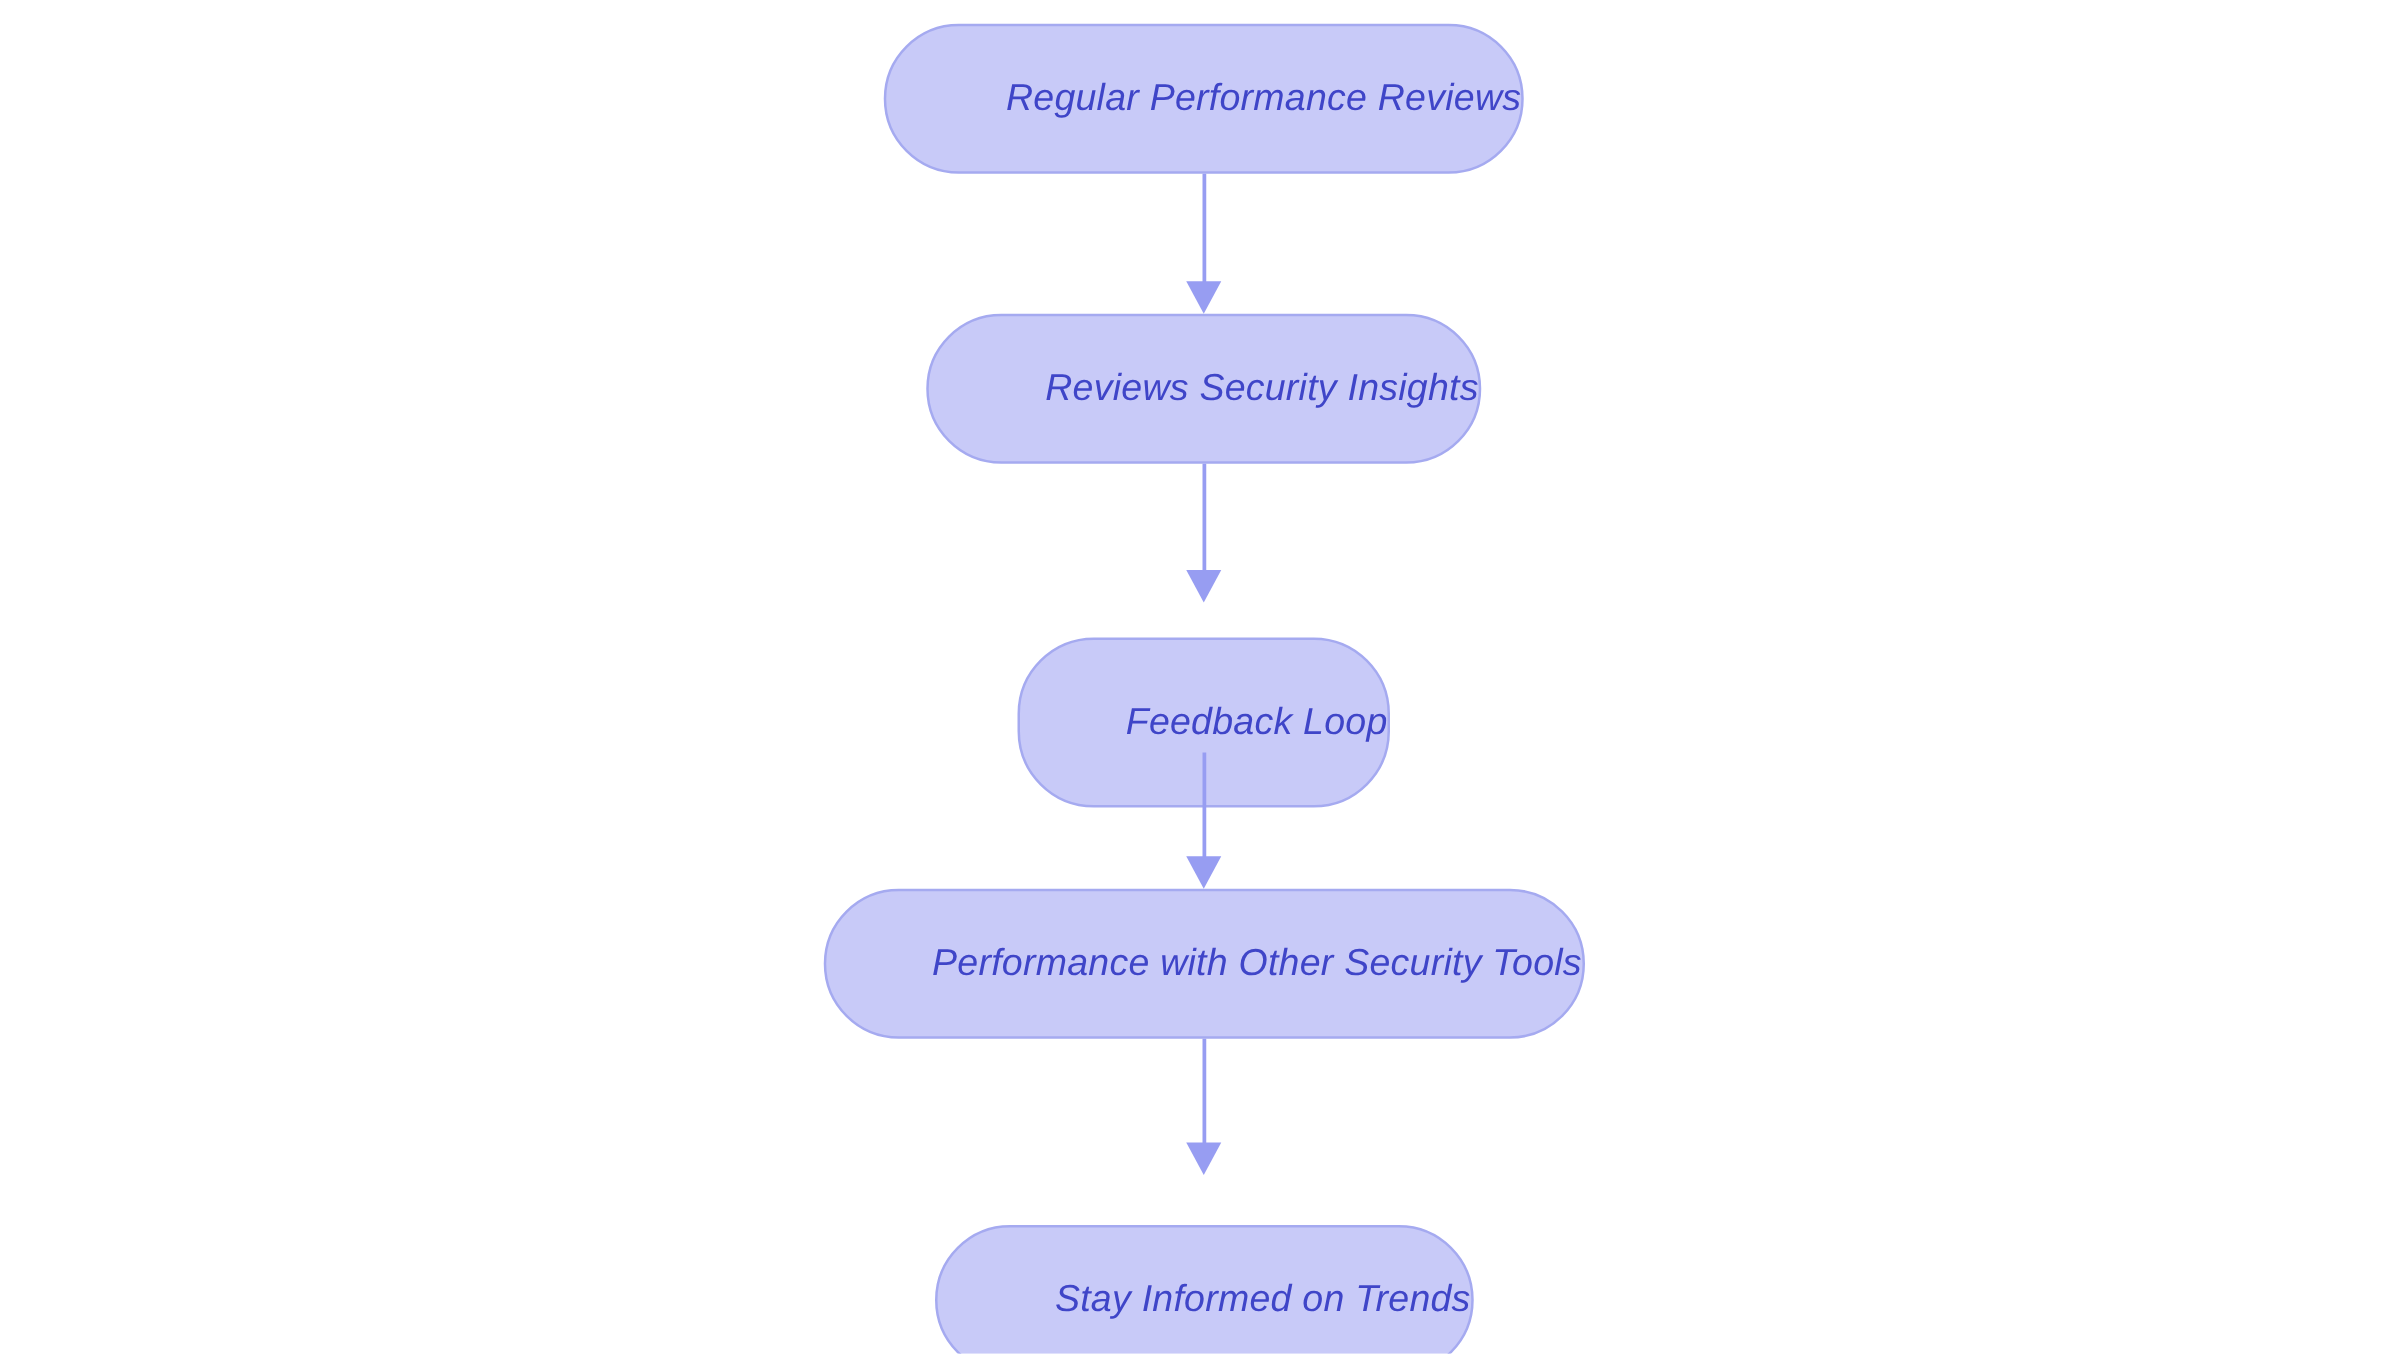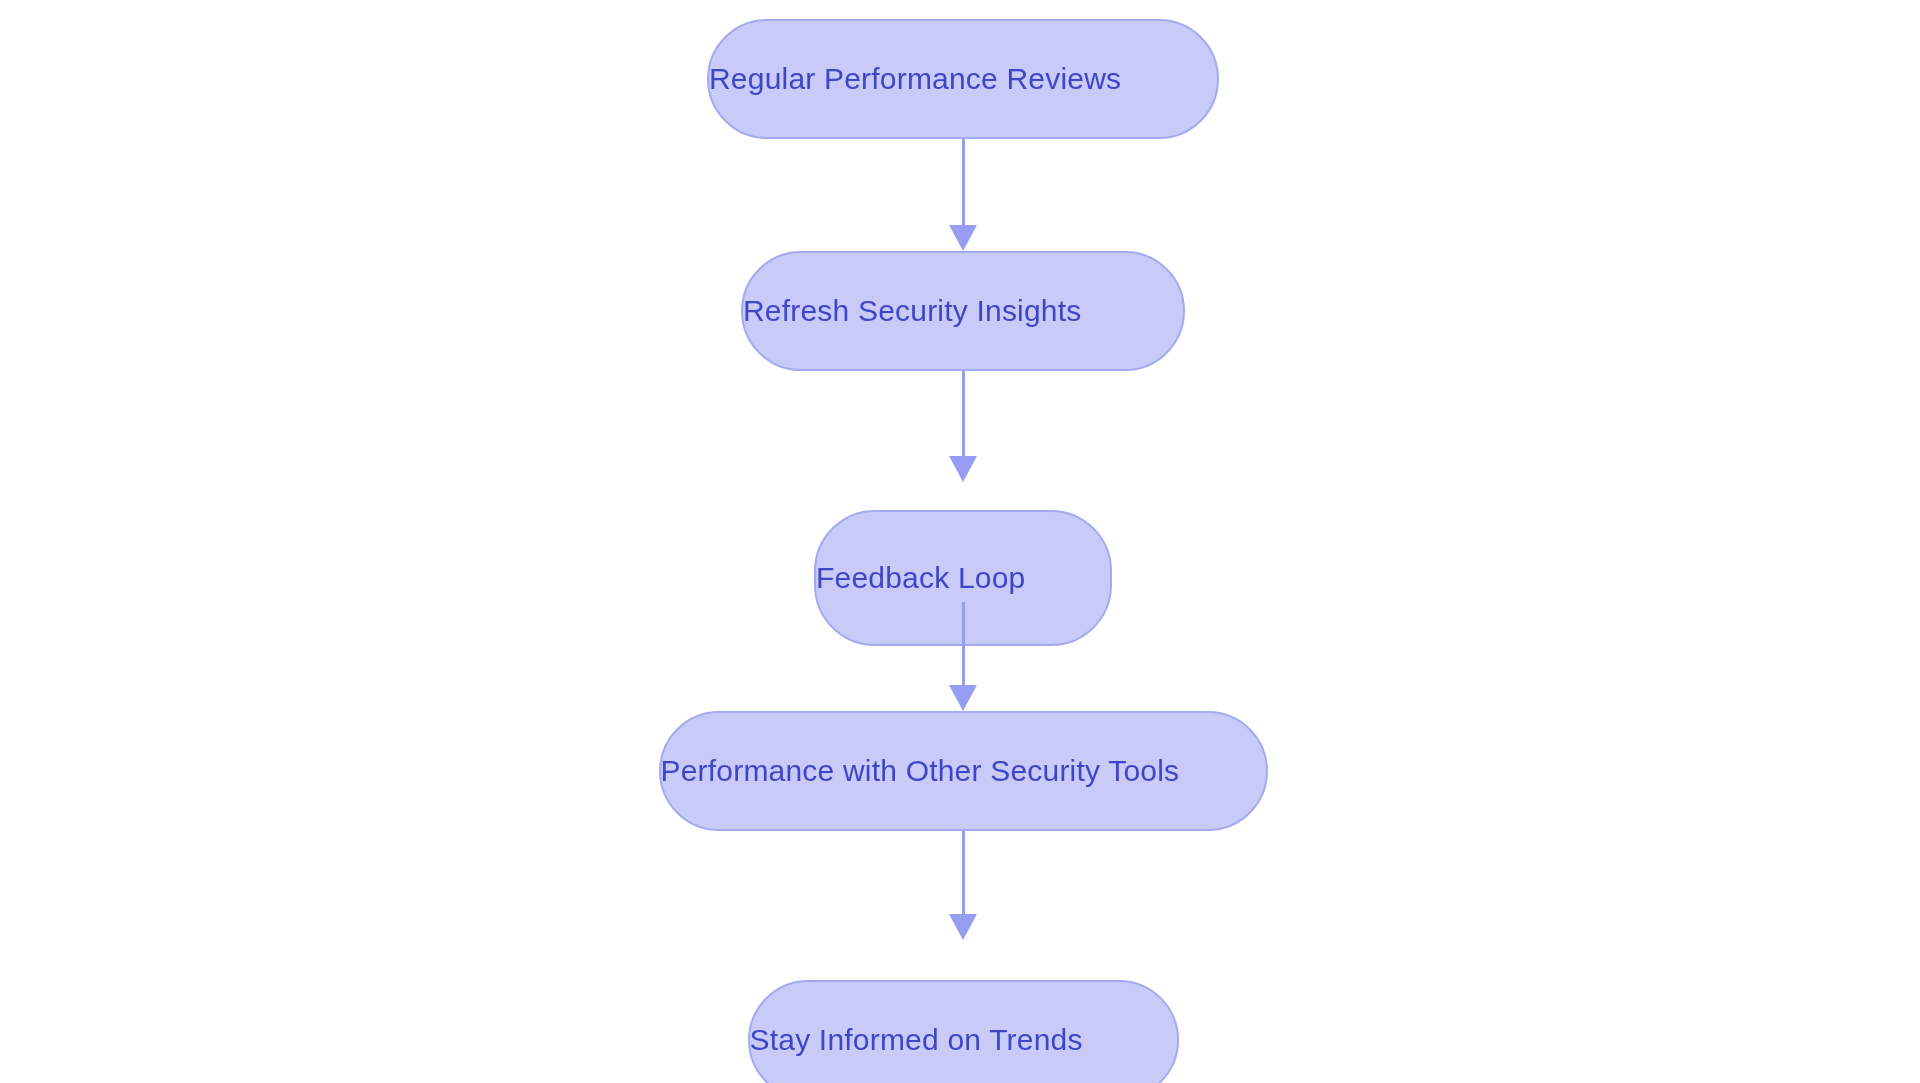"Regular Performance Reviews" .flow-node { font-style: none -> italic; justify-content: flex-start -> flex-end }
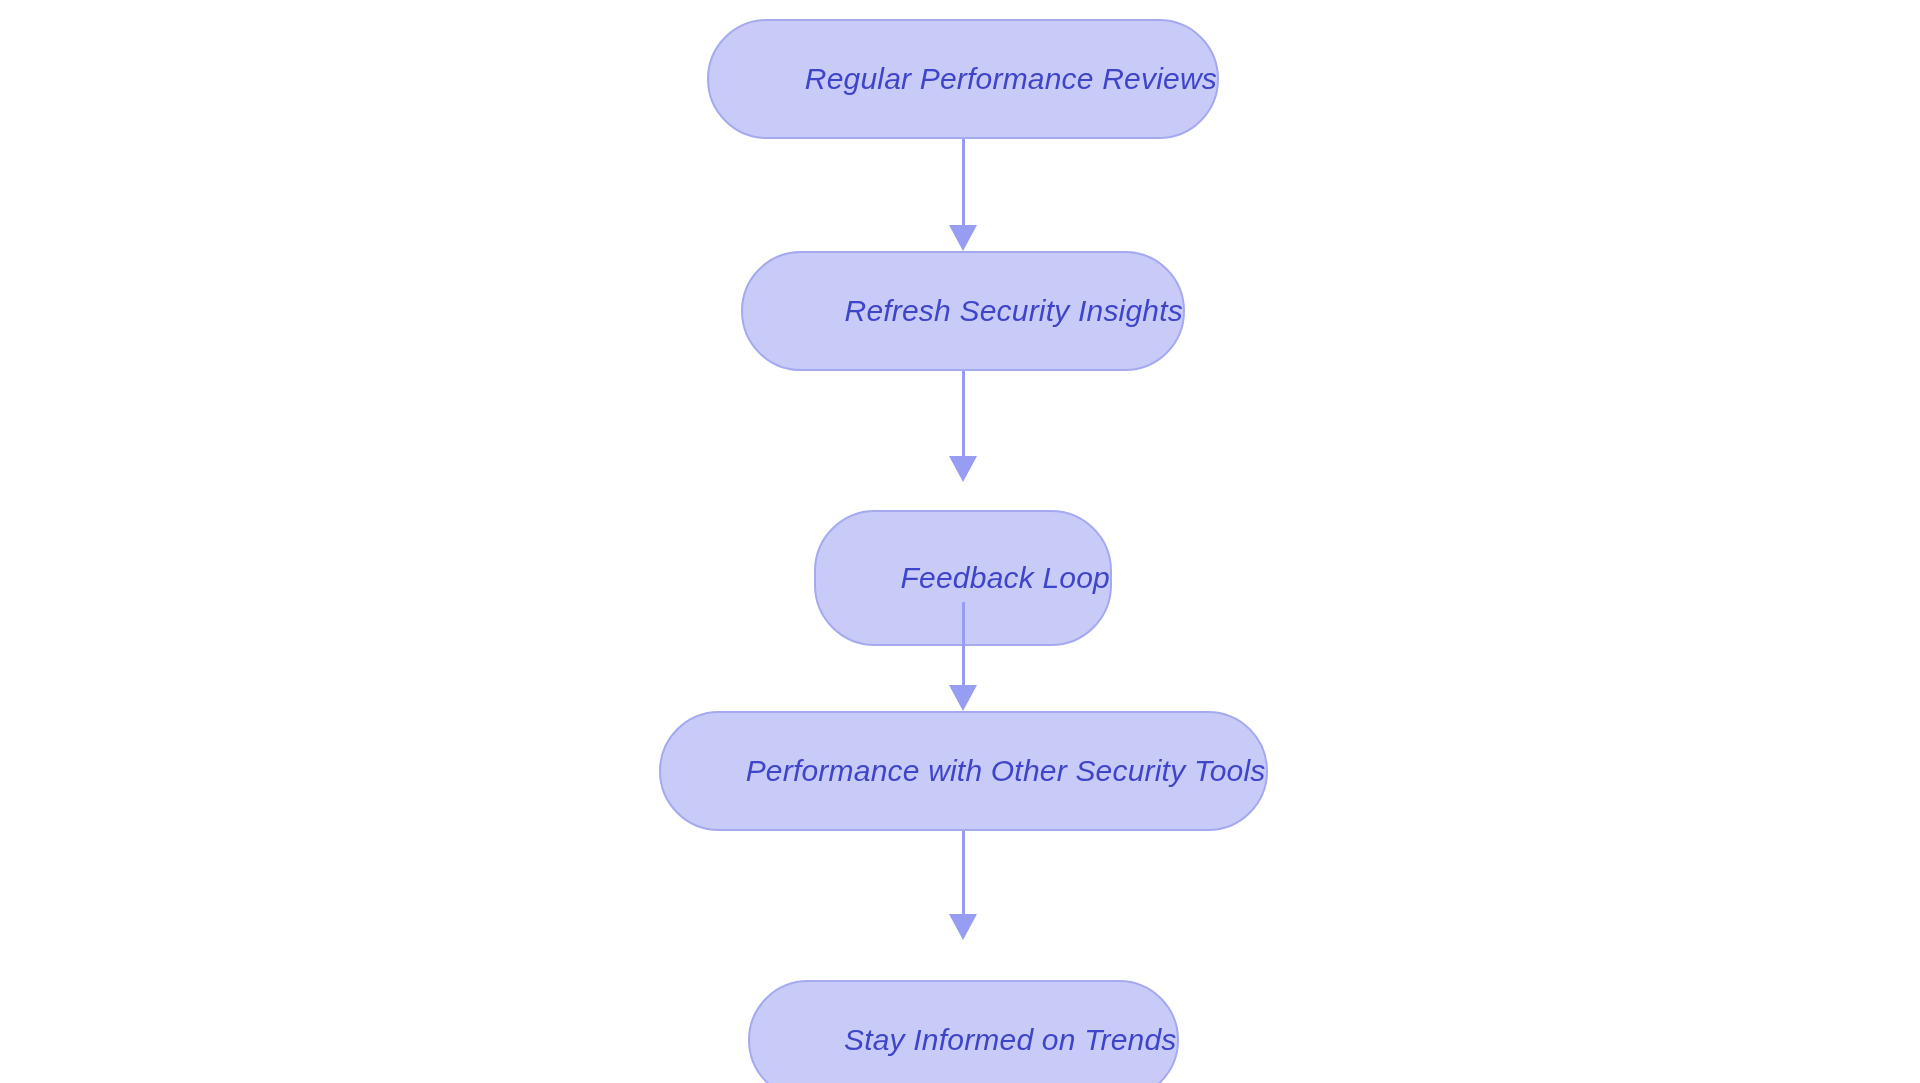"Refresh Security Insights" span.node-label { text: Refresh -> Reviews }
